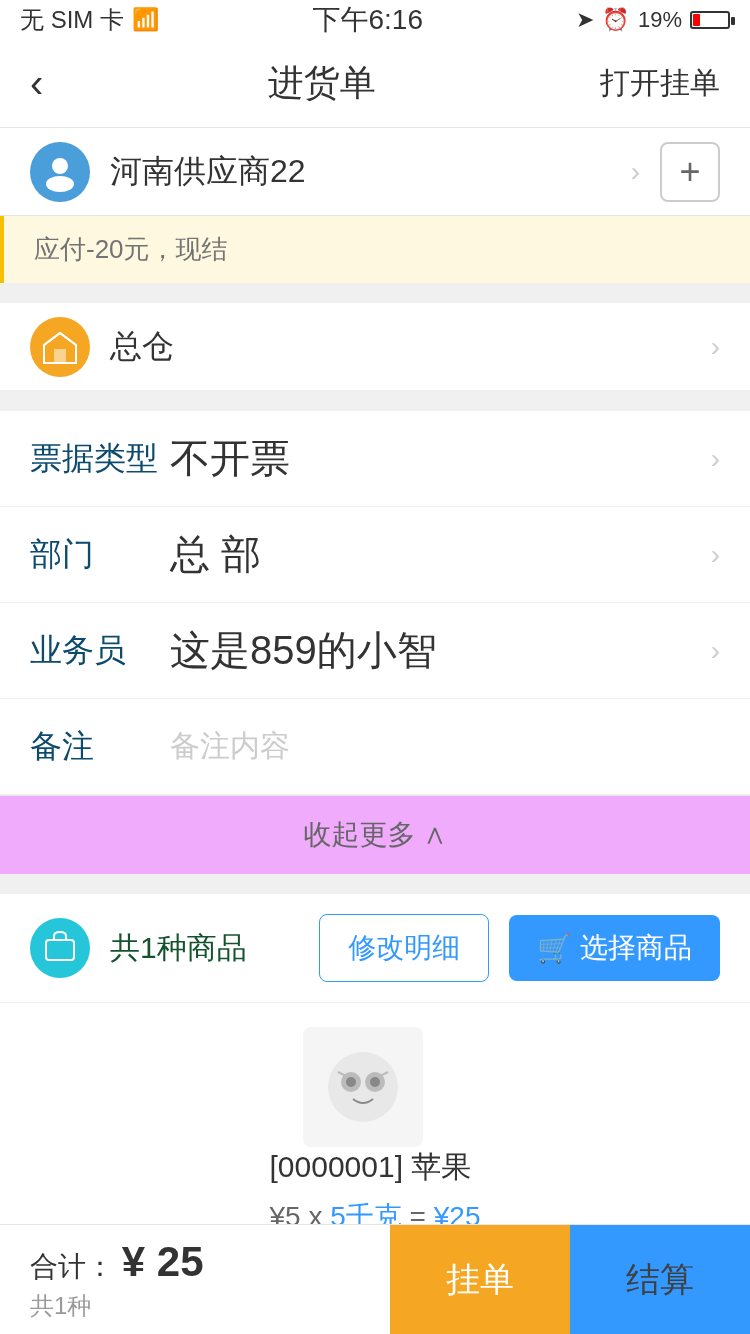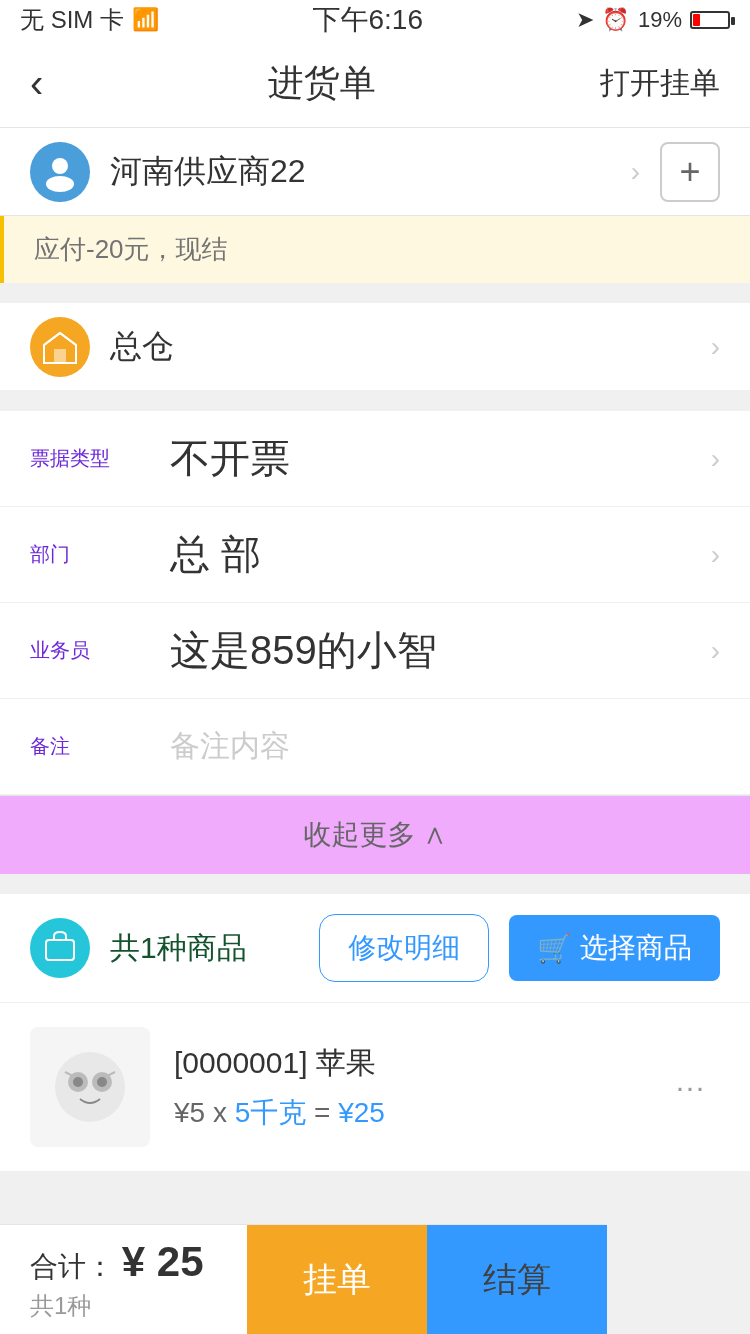"票据类型" .form-label { color: #6d28d9 -> #0c4a6e; font-size: 20px -> 32px }
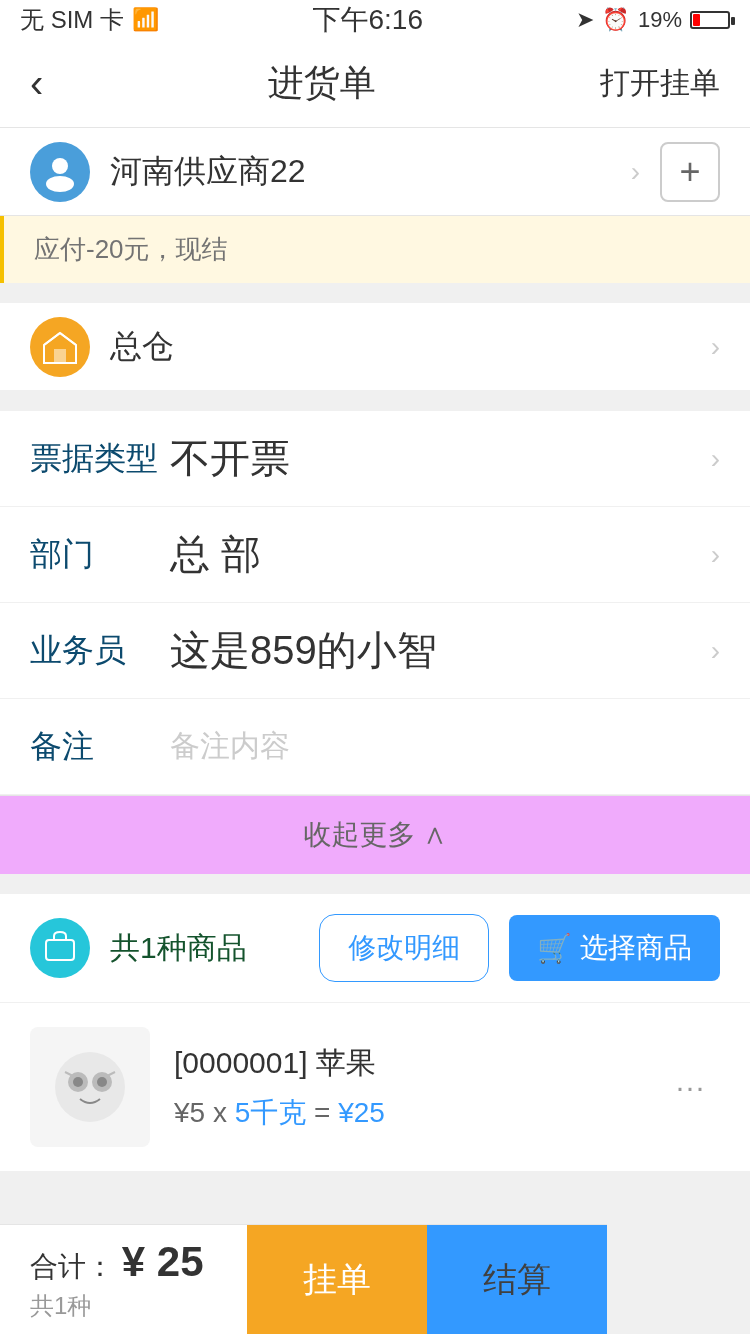"修改明细" .btn-outline { border-radius: 16px -> 8px }
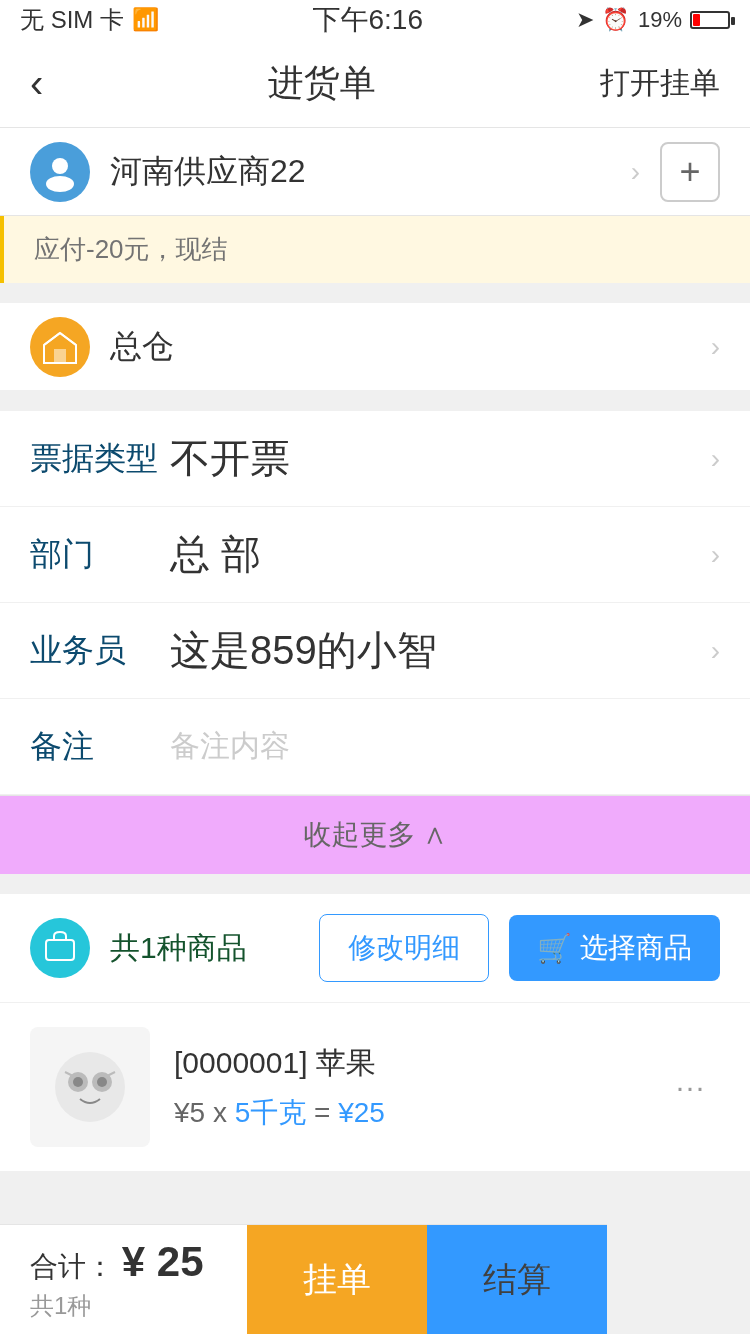"[0000001] 苹果" .product-item { flex-direction: none -> column }
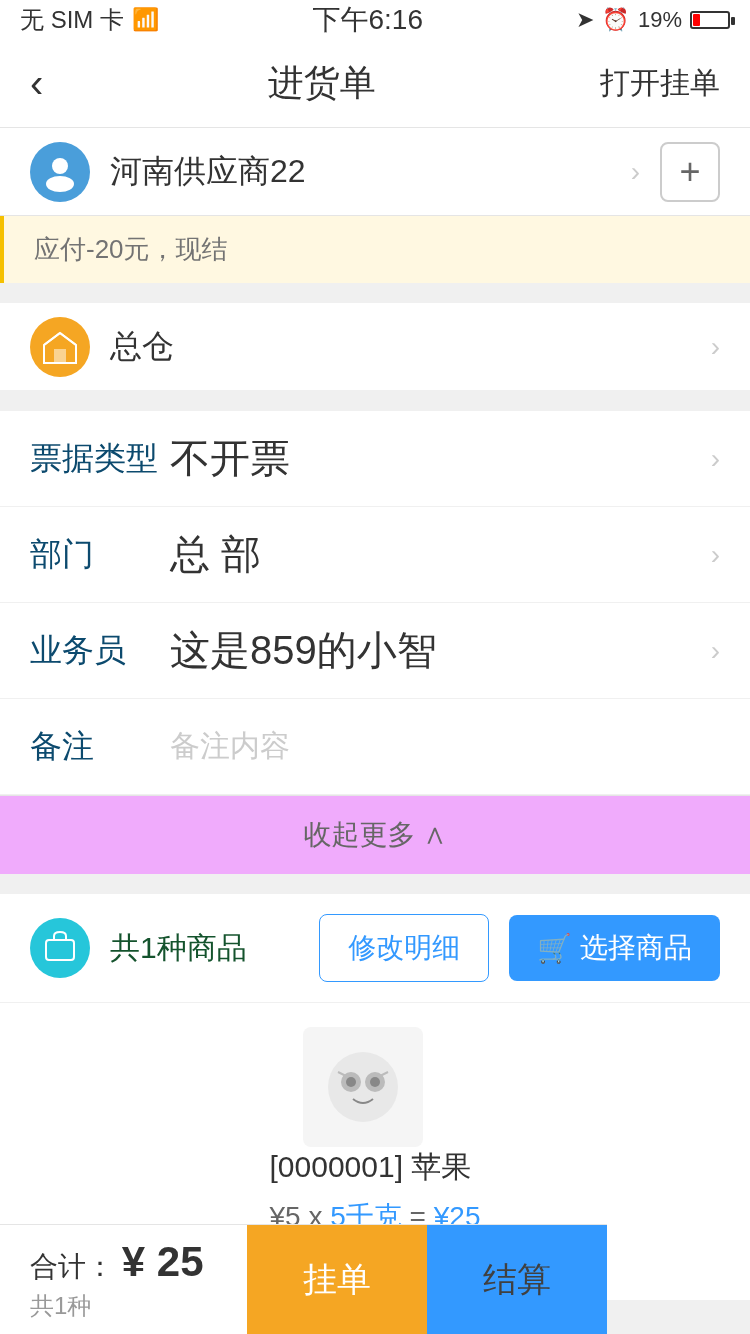"合计： ¥ 25" .bottom-bar { width: 607px -> 750px }
